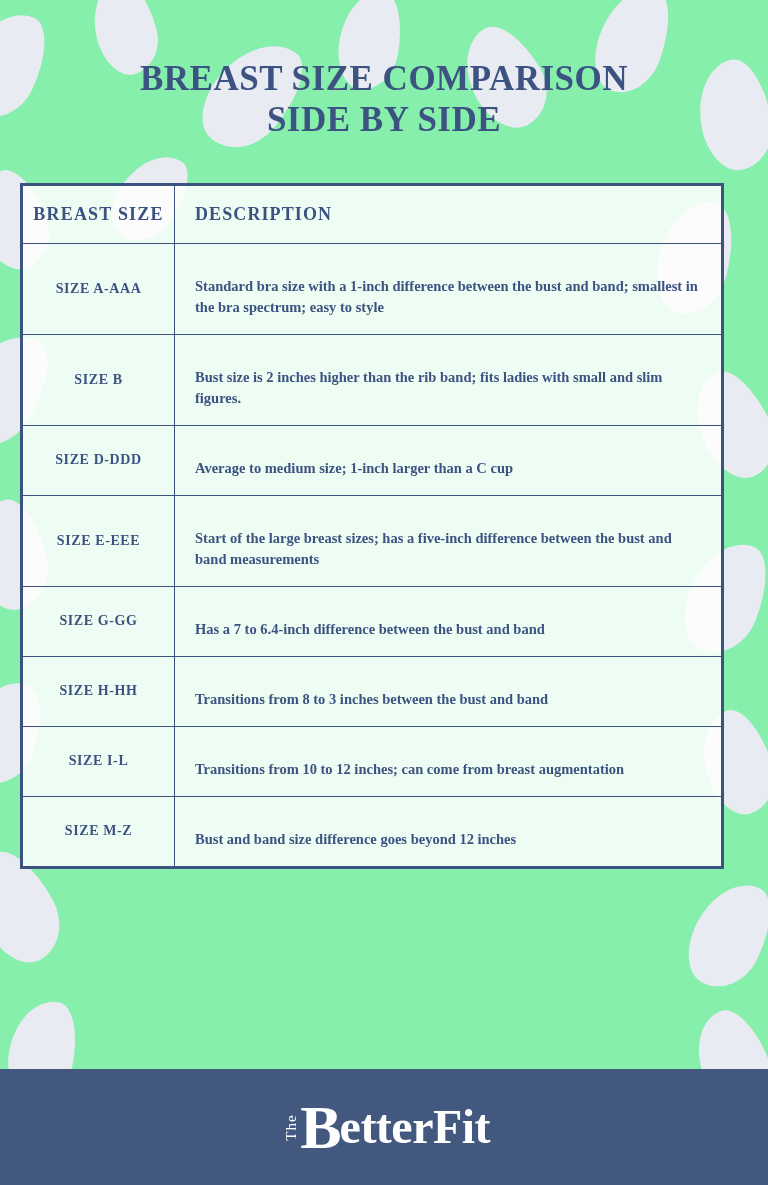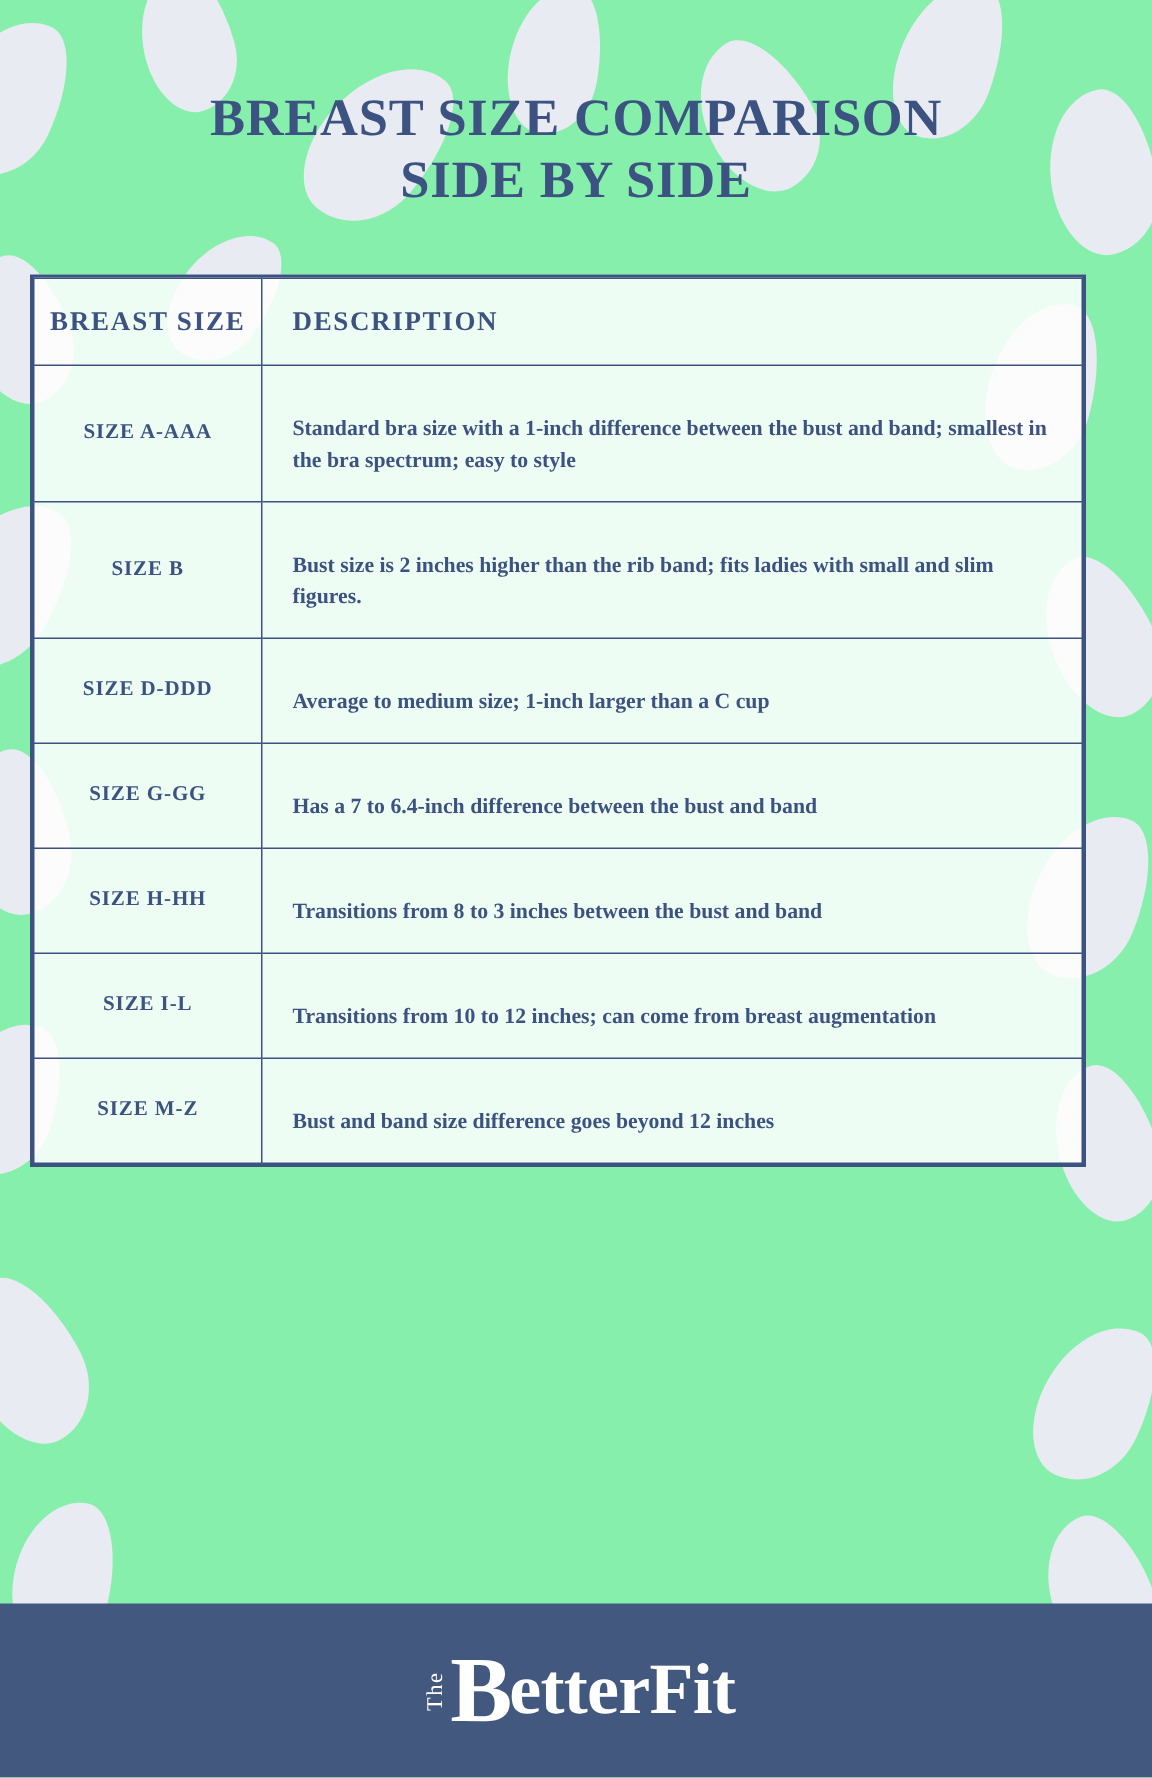"SIZE E-EEE" tr { html: none -> <tr> <td>SIZE E-EEE</td> <td>Start of the large breast sizes; has a five-inch difference between the bust and band measurements</td> </tr> }
